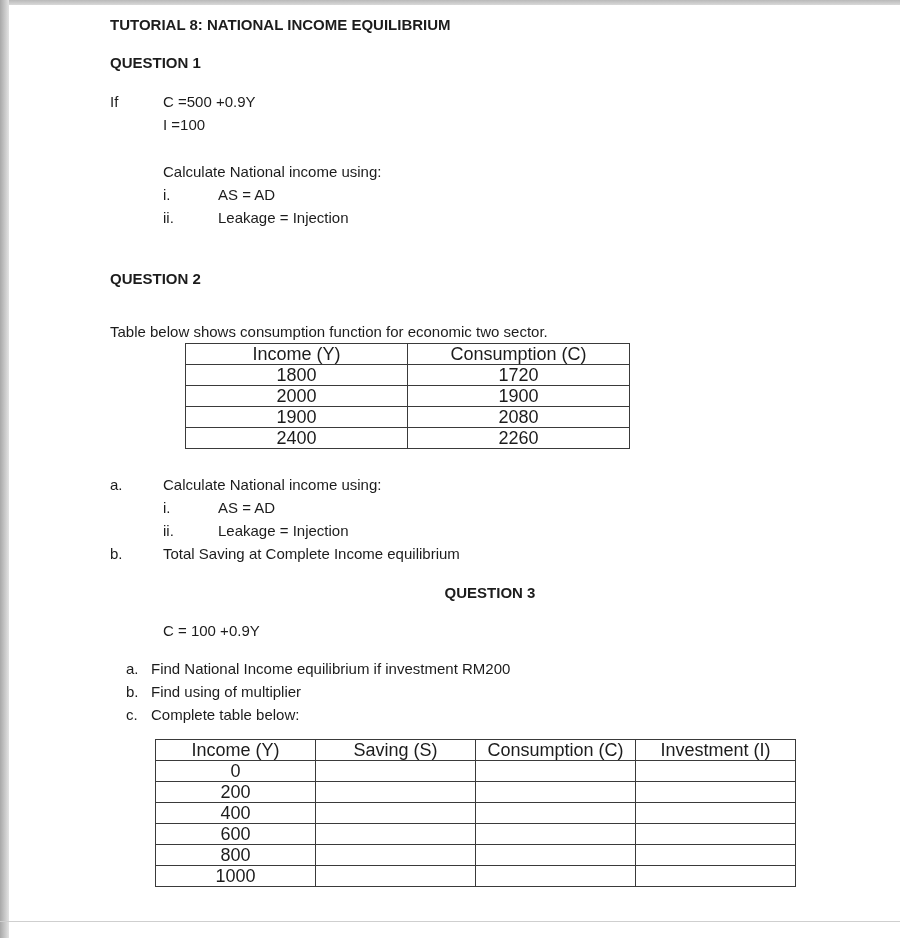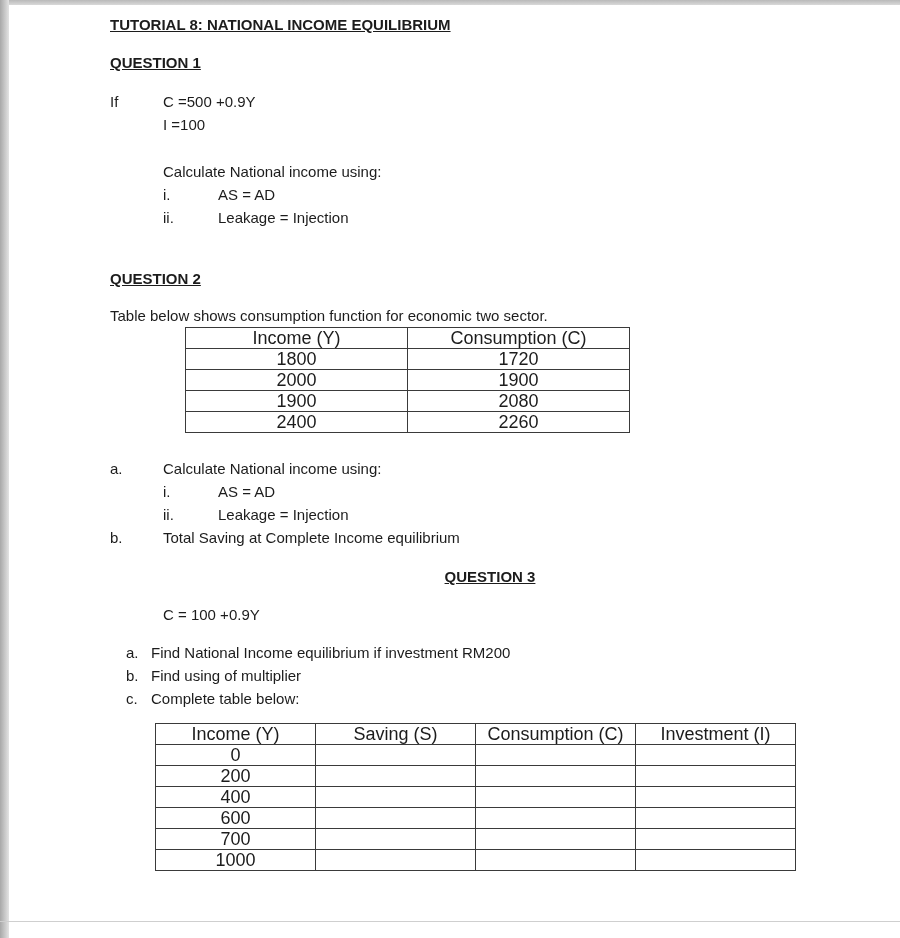"TUTORIAL 8: NATIONAL INCOME EQUILIBRIUM" .heading { text-decoration: underline -> none }
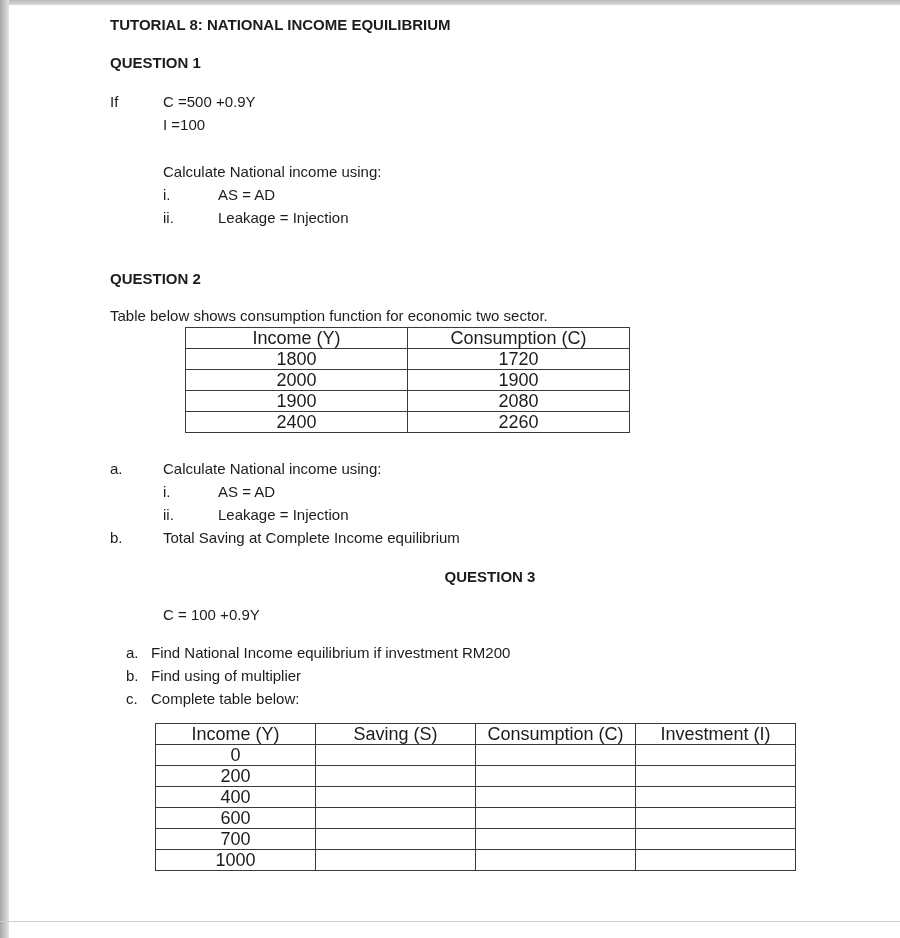"Table below shows consumption function" .q2-intro { margin-top: 14px -> 30px }
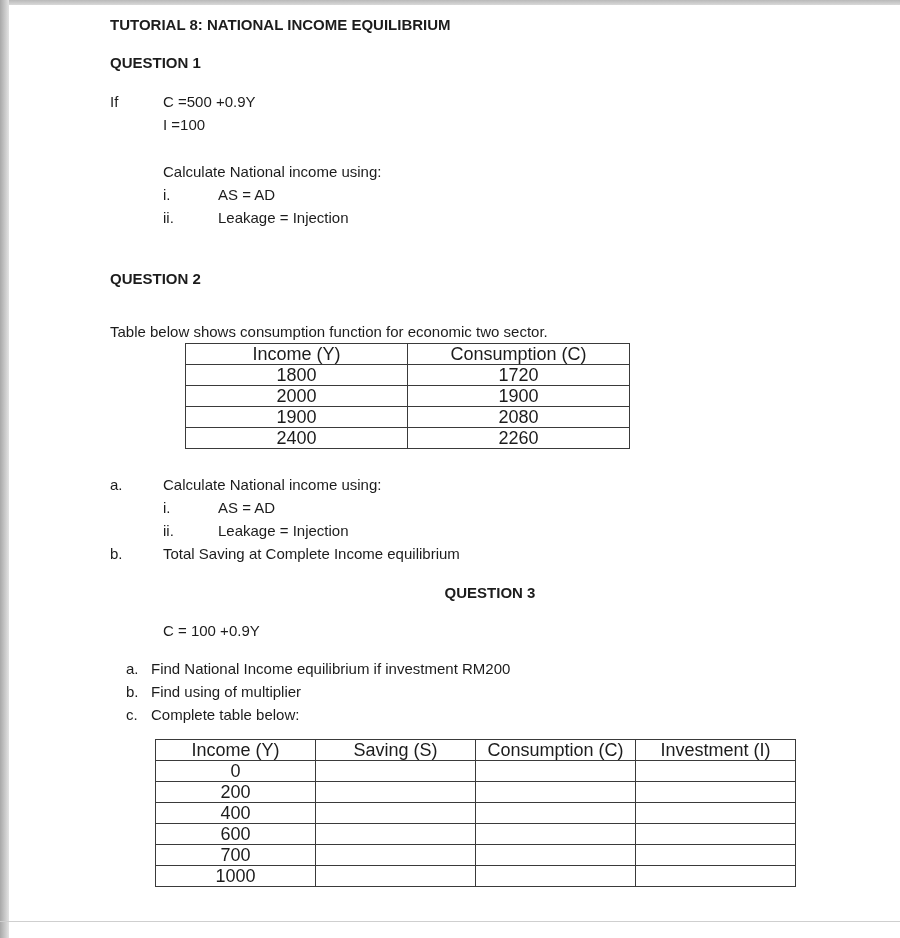"700" td { text: 700 -> 800 }
